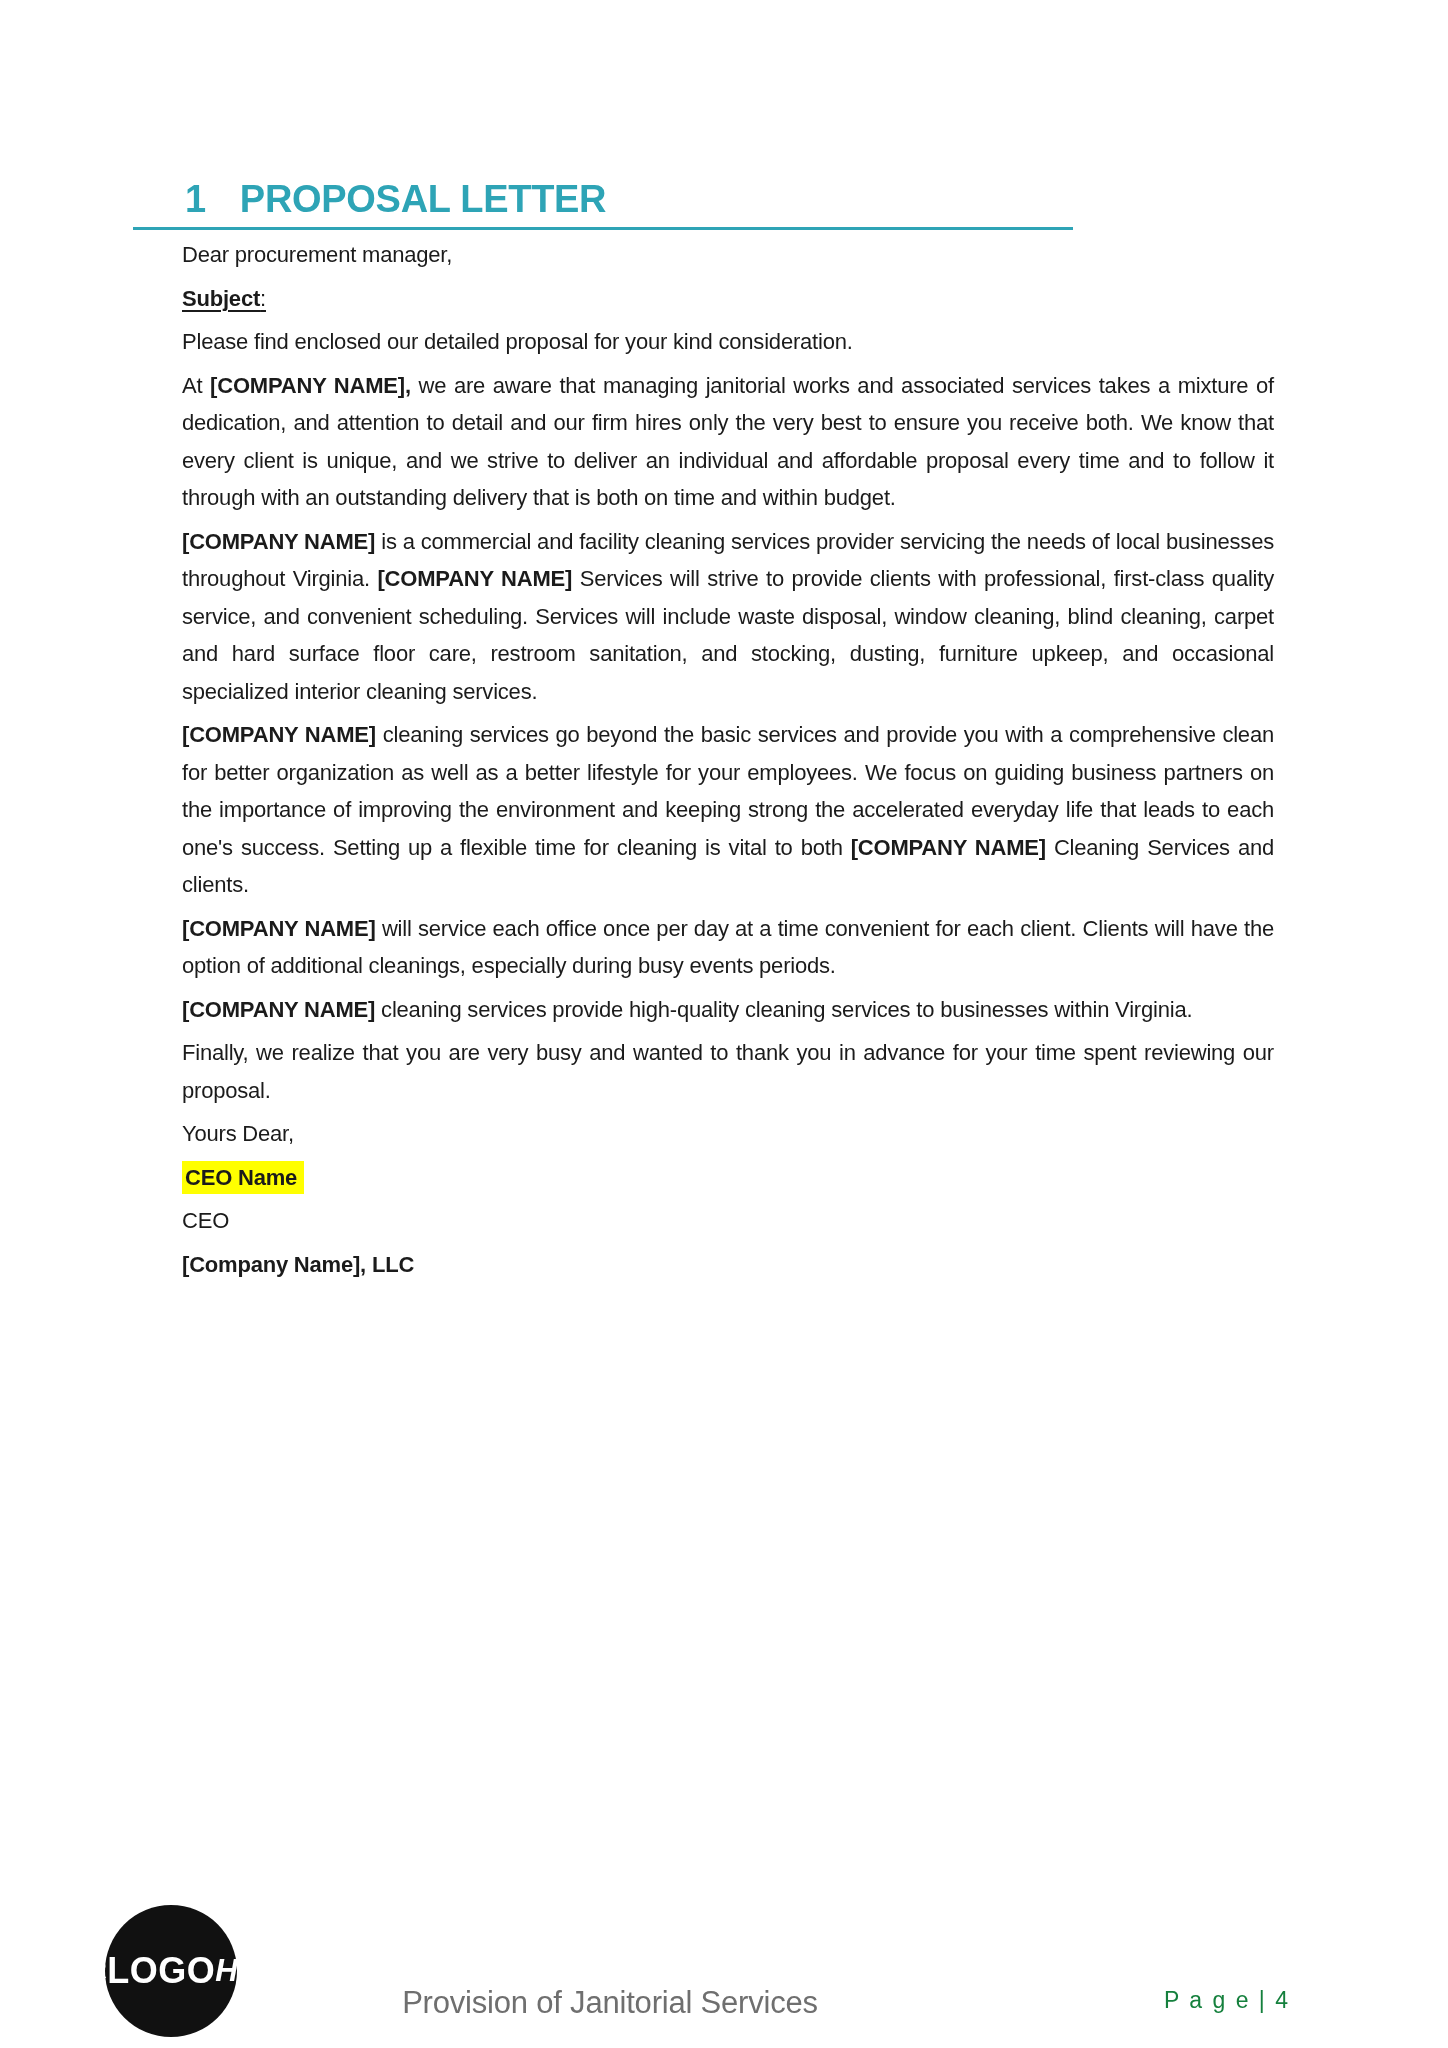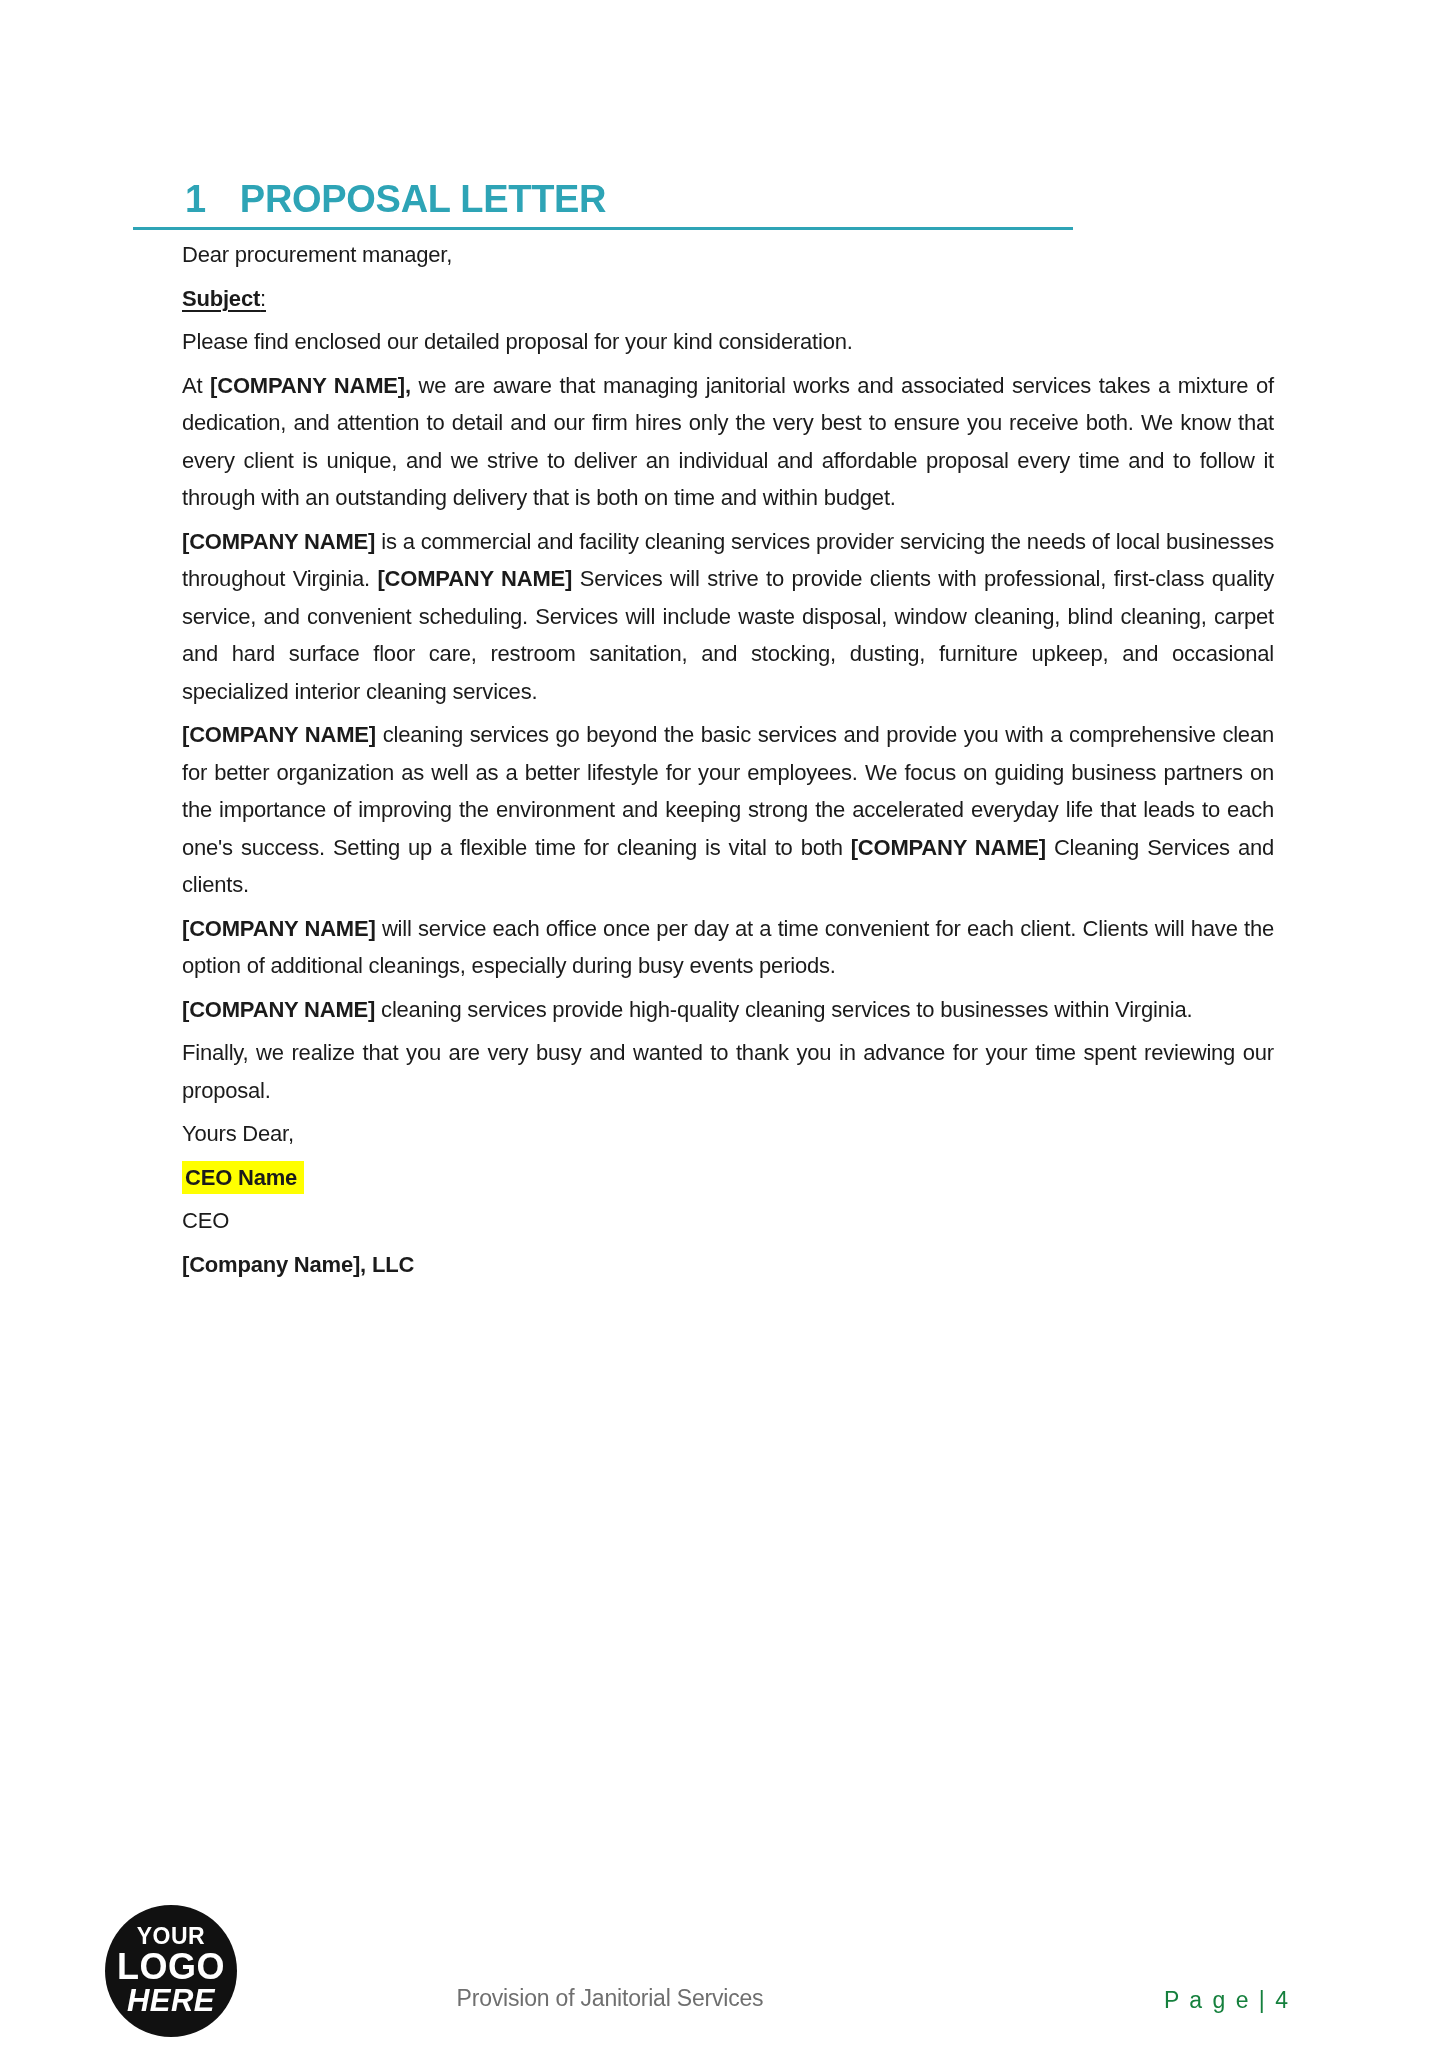"YOUR" .logo-circle { flex-direction: column -> row }
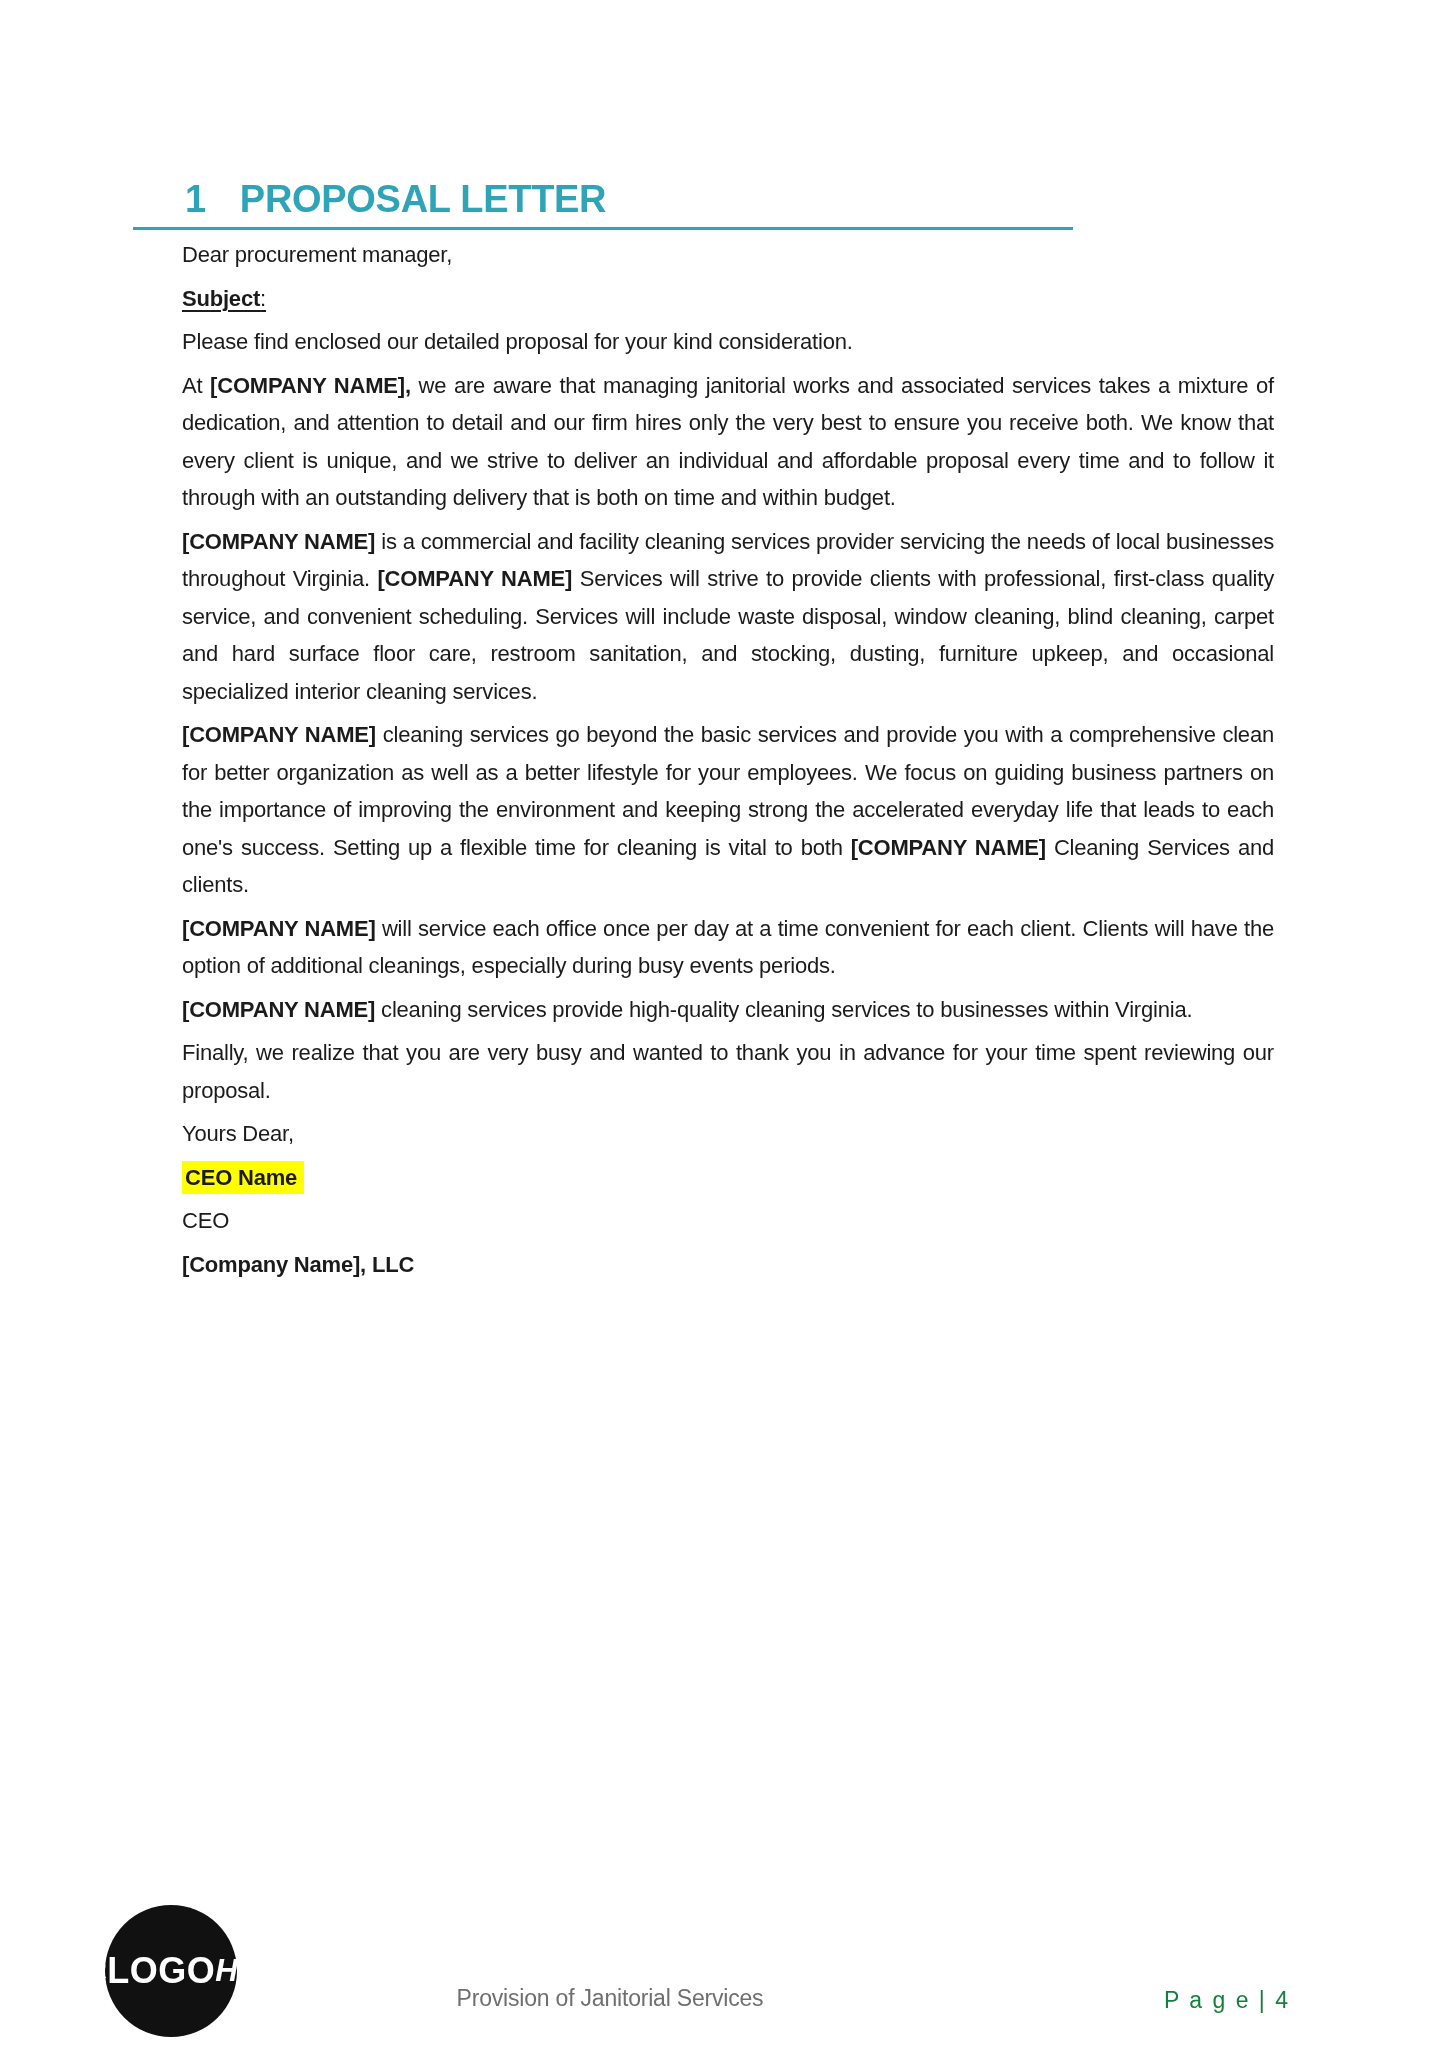"Provision of Janitorial Services" .footer-title { font-size: 23px -> 31px }
